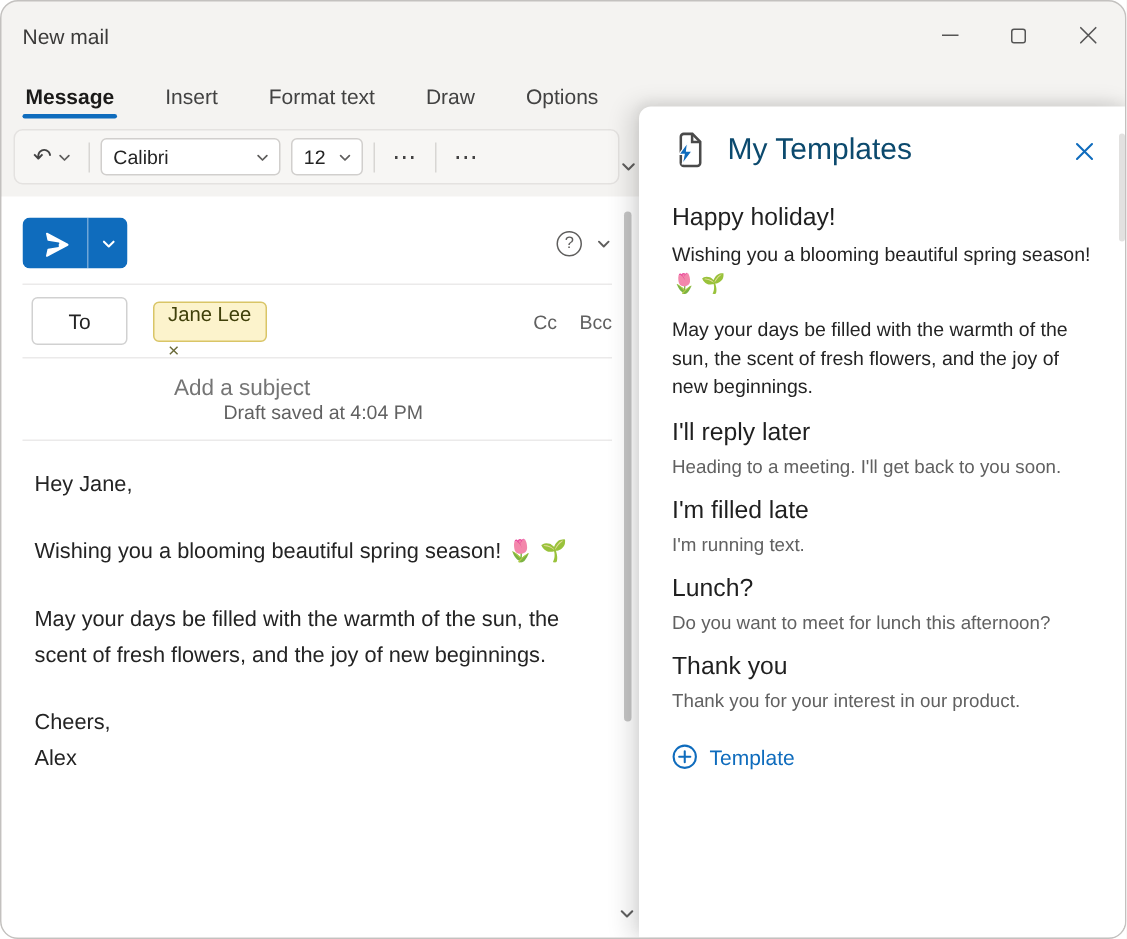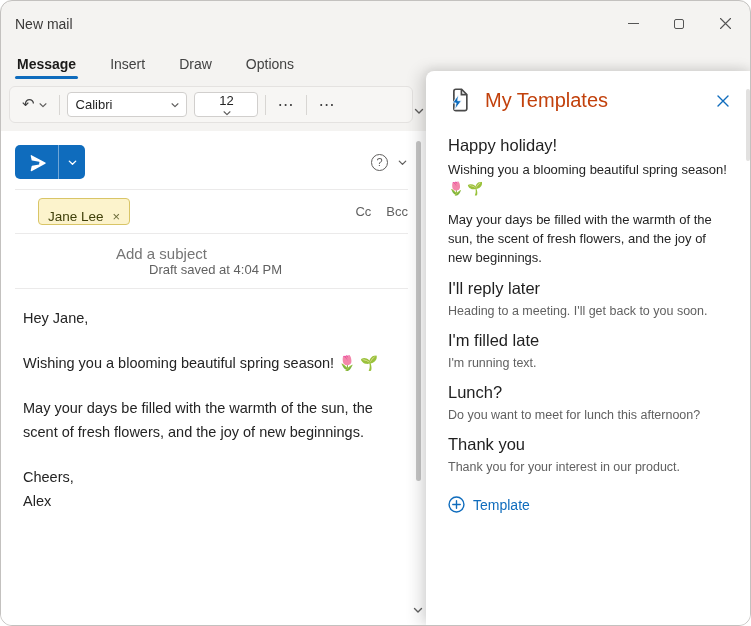"Format text" div.tab { html: none -> <div>Format text</div> }
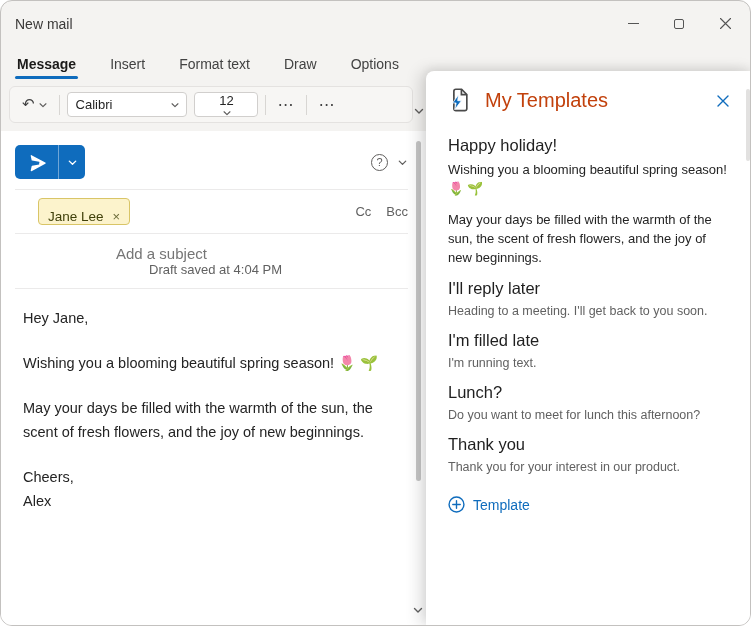"12" .select.size { flex-direction: column -> none; width: 64px -> 48px }
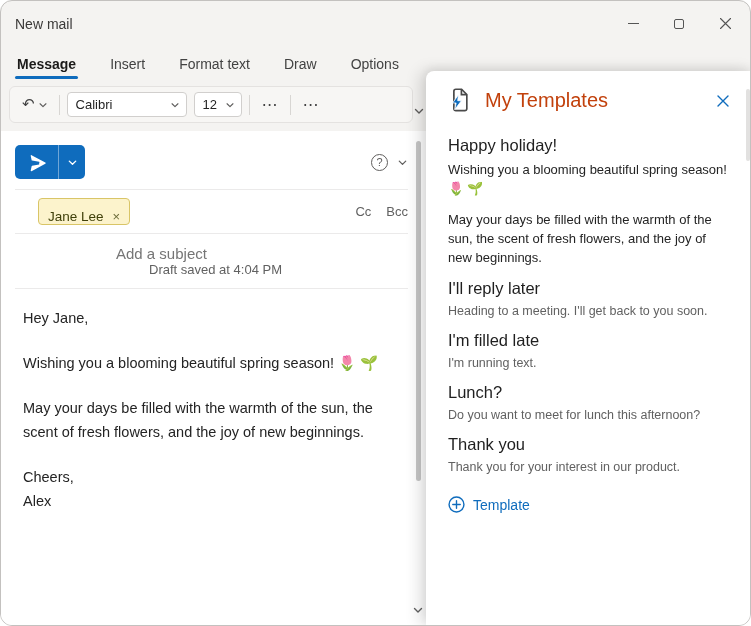"My Templates" .panel-title { color: #c2410c -> #0c4a6e }
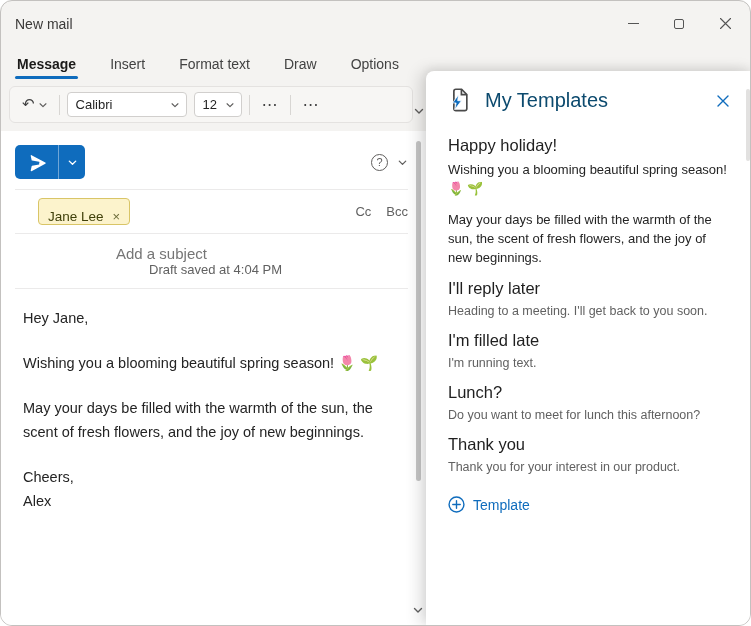"To" div.to-btn { html: none -> <div>To</div> }
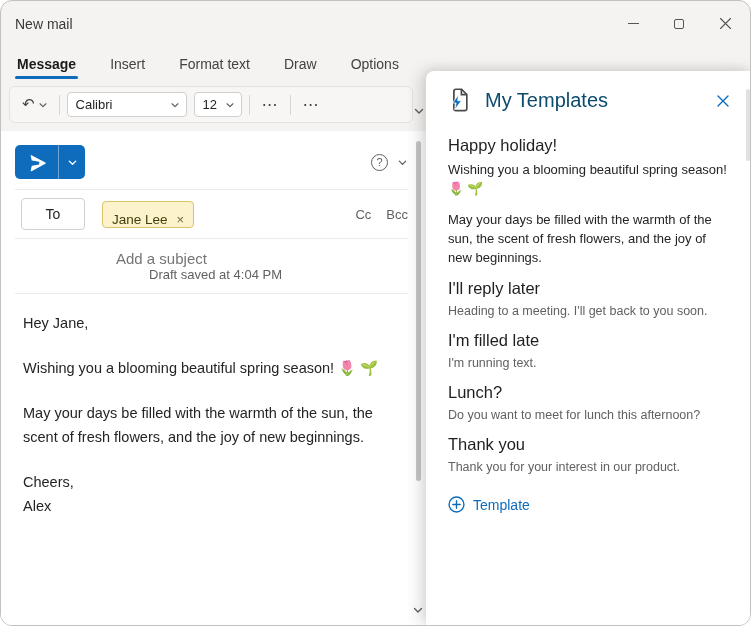"Jane Lee" .chip { align-items: flex-end -> flex-start; flex-direction: none -> column }
